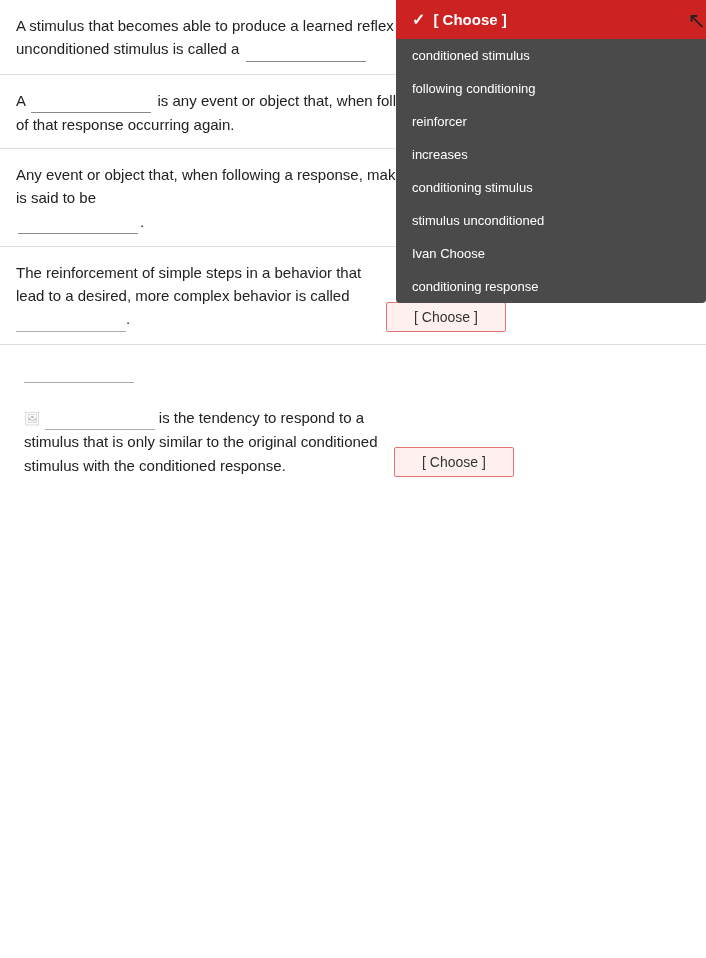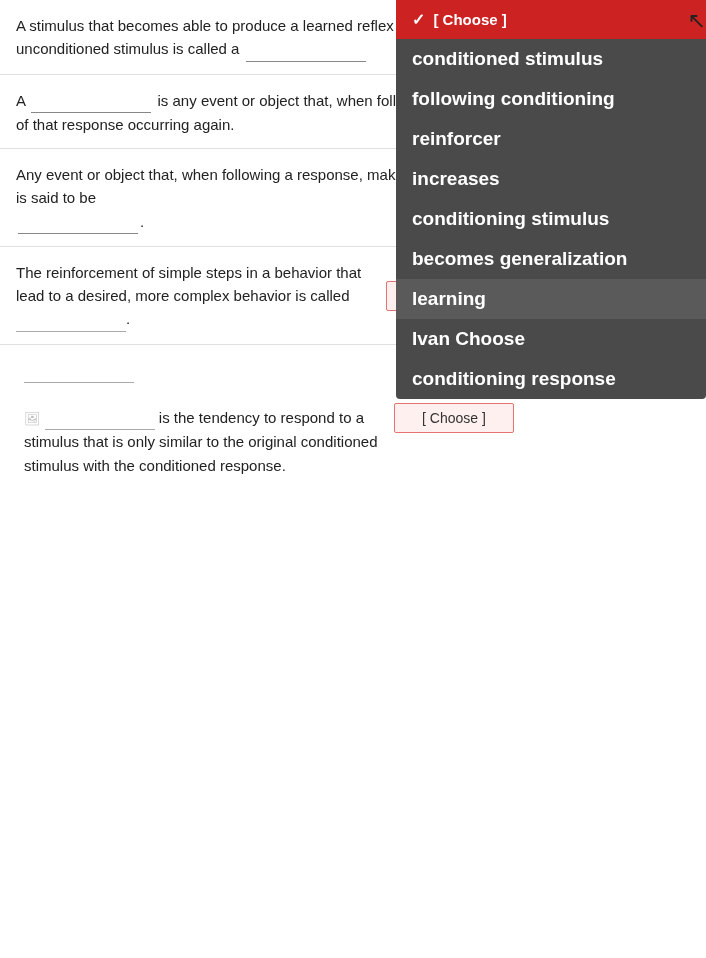"conditioned stimulus" .dropdown-item { font-size: 19px -> 13px; font-weight: bold -> none }
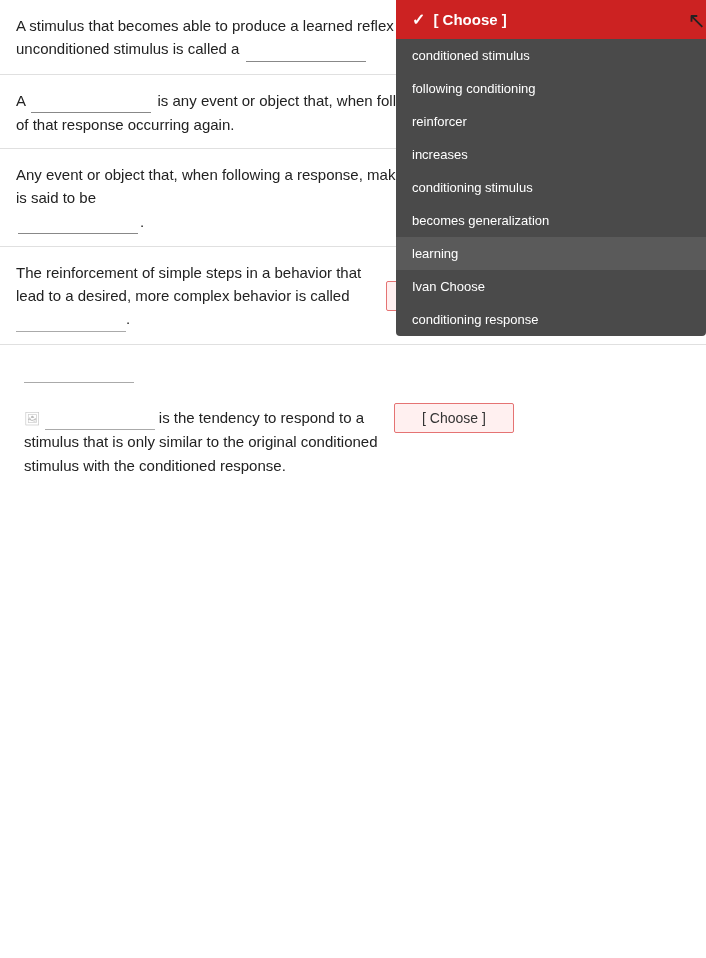"becomes generalization" div.dropdown-item { text: becomes generalization -> stimulus unconditioned }
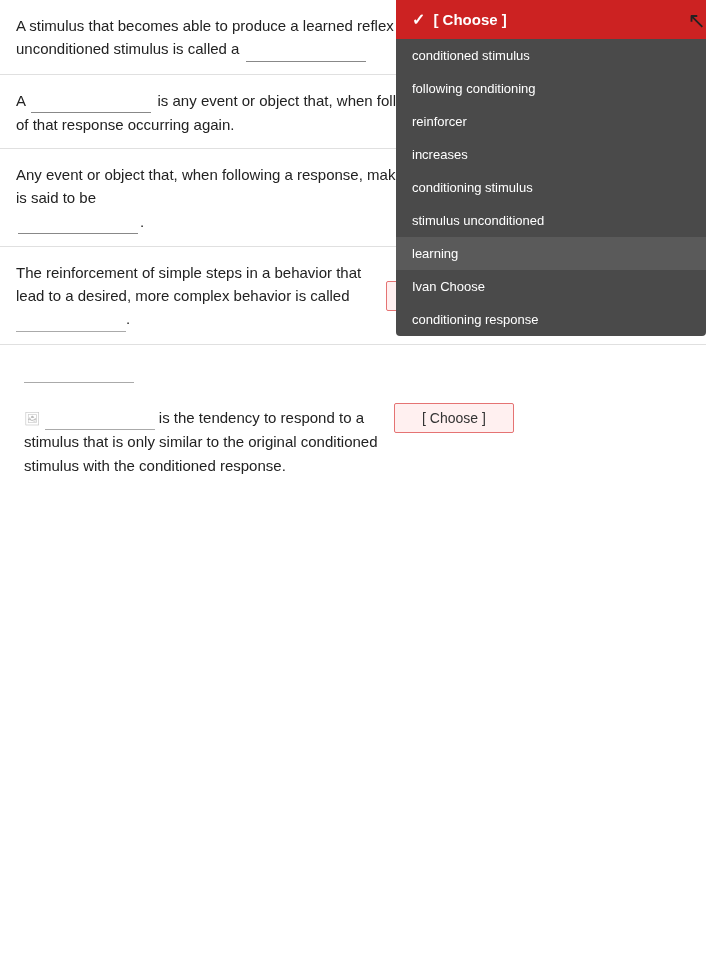"learning" div.dropdown-item { html: <div>learning</div> -> none }
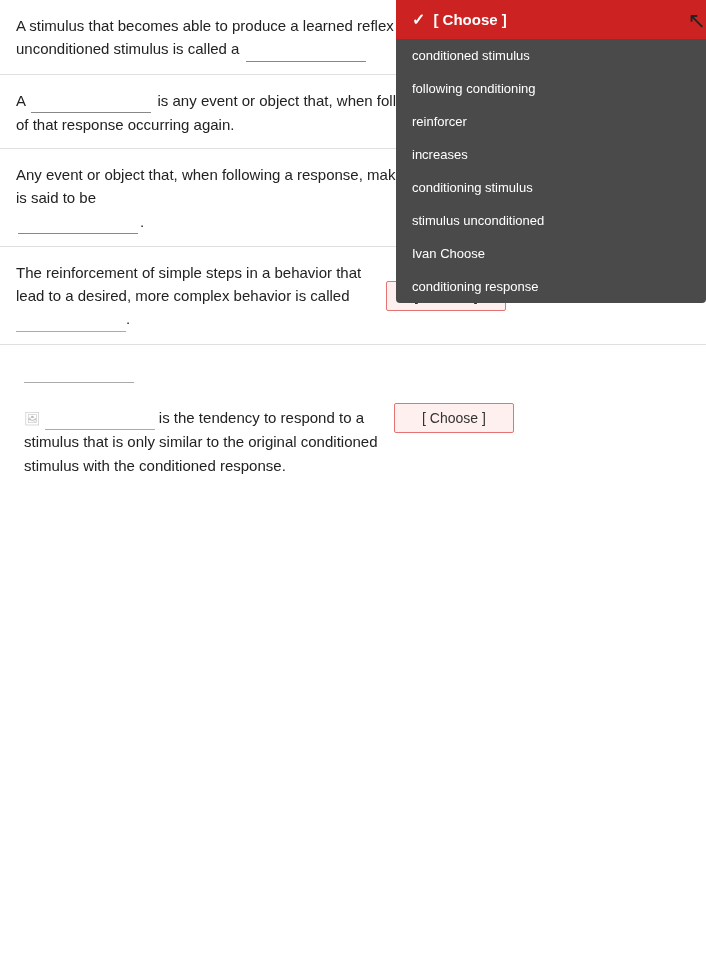"The reinforcement of simple steps" .inline-choose-row { align-items: center -> flex-end }
